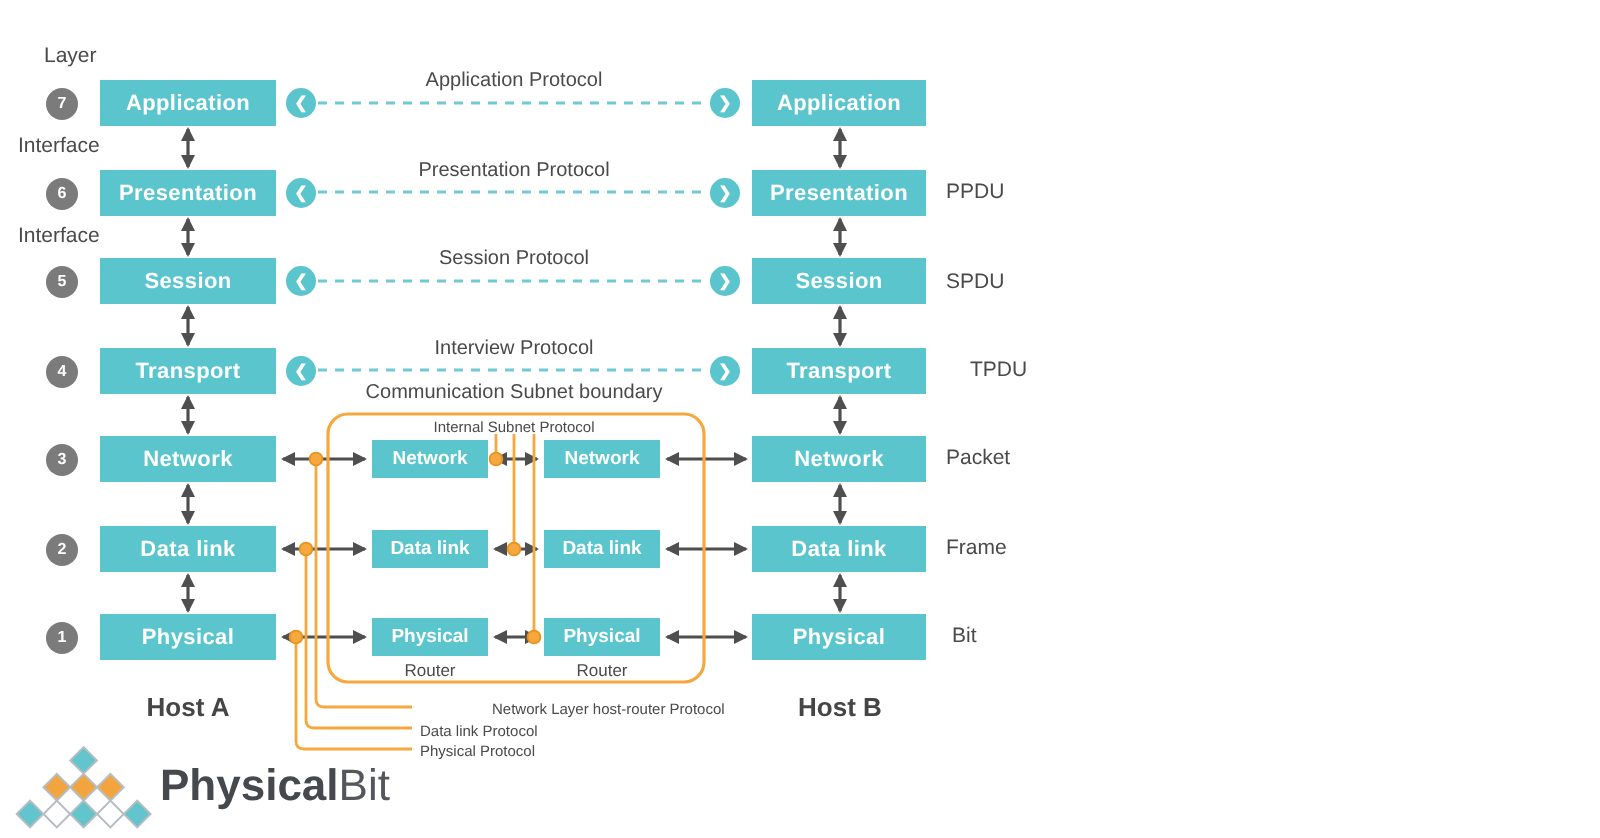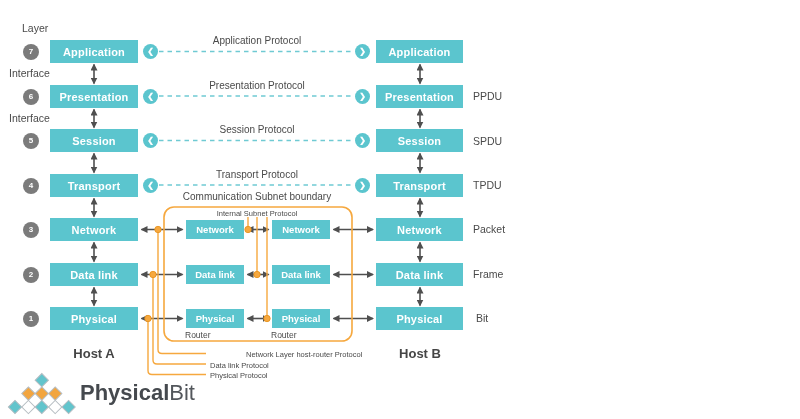"Transport Protocol" div.proto { text: Transport -> Interview }
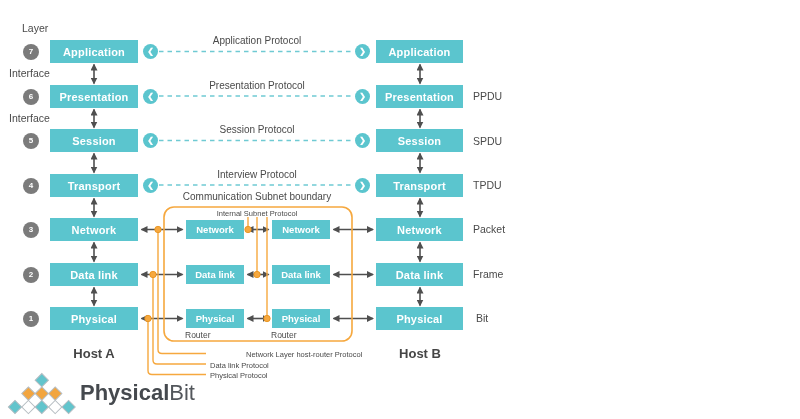"TPDU" div.lbl { left: 473px -> 485px }
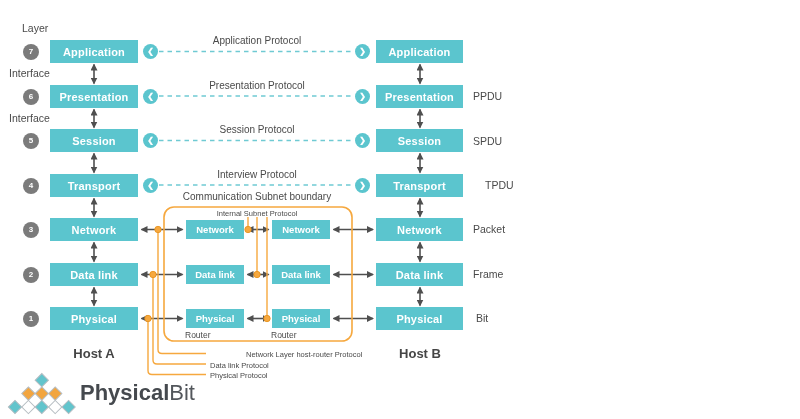"Router" .routercap { text-align: left -> center }
